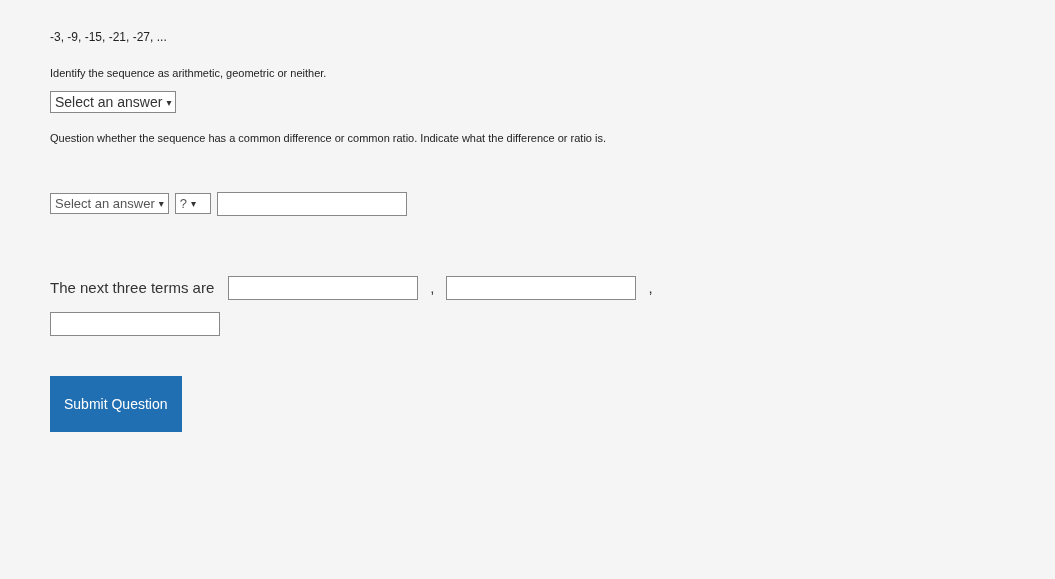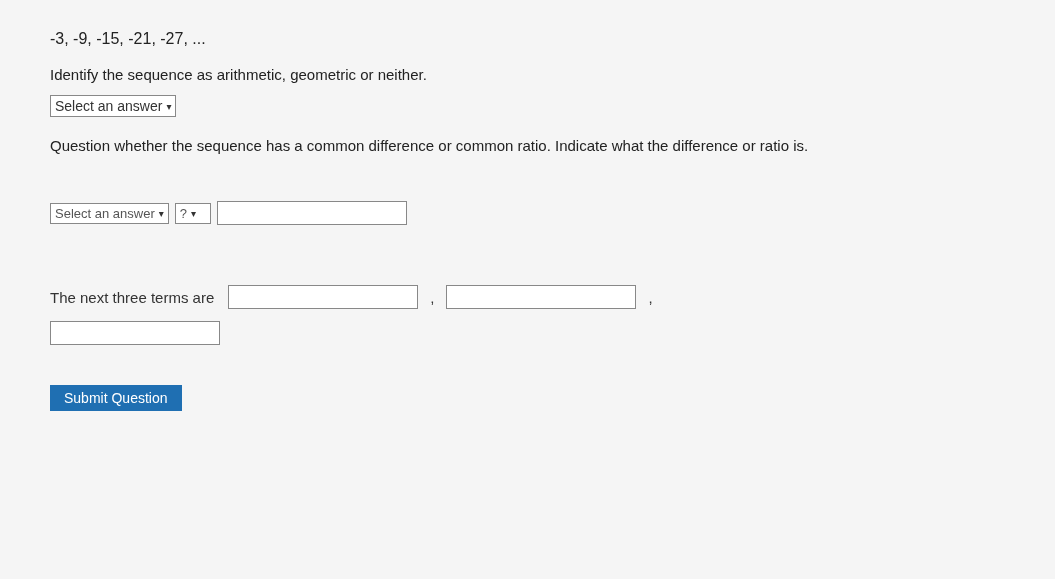"-3, -9, -15, -21, -27," .sequence-text { font-size: 16px -> 12px; margin-bottom: 16px -> 22px }
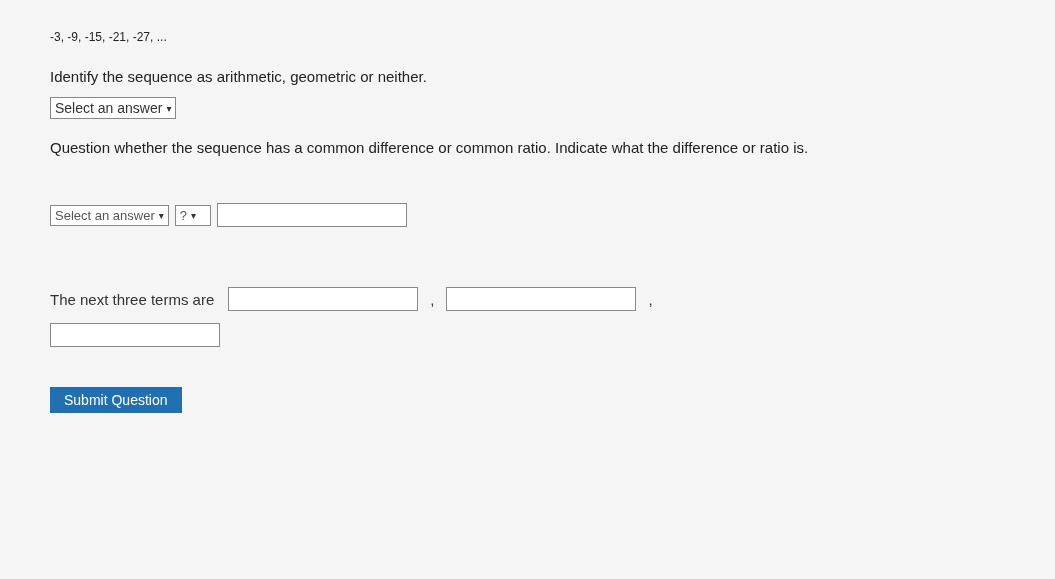"Identify the sequence as arithmetic," .prompt-text { font-size: 15px -> 11px }
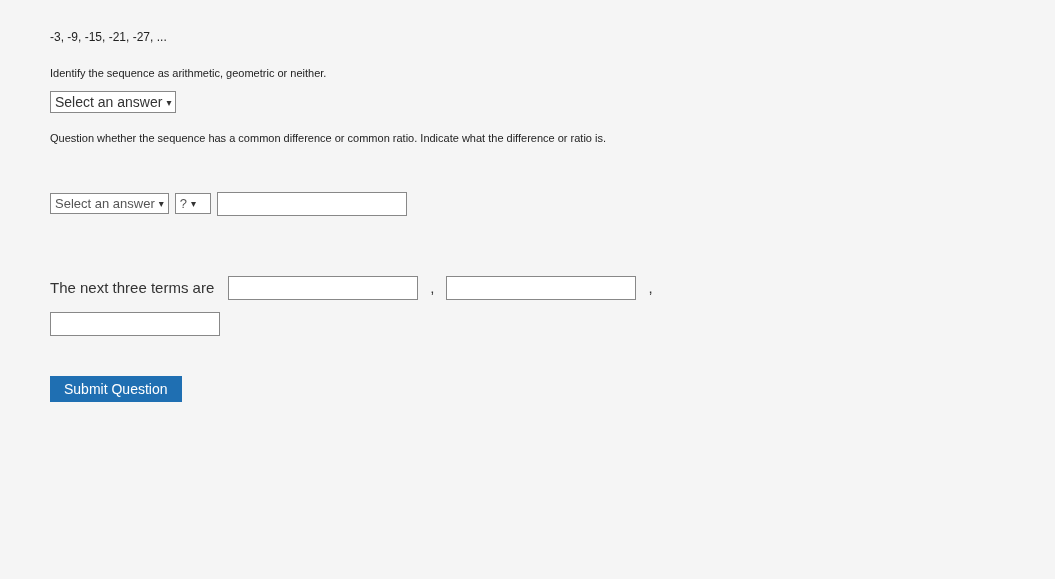"Submit Question" .submit-btn { padding: 5px 14px -> 20px 14px }
